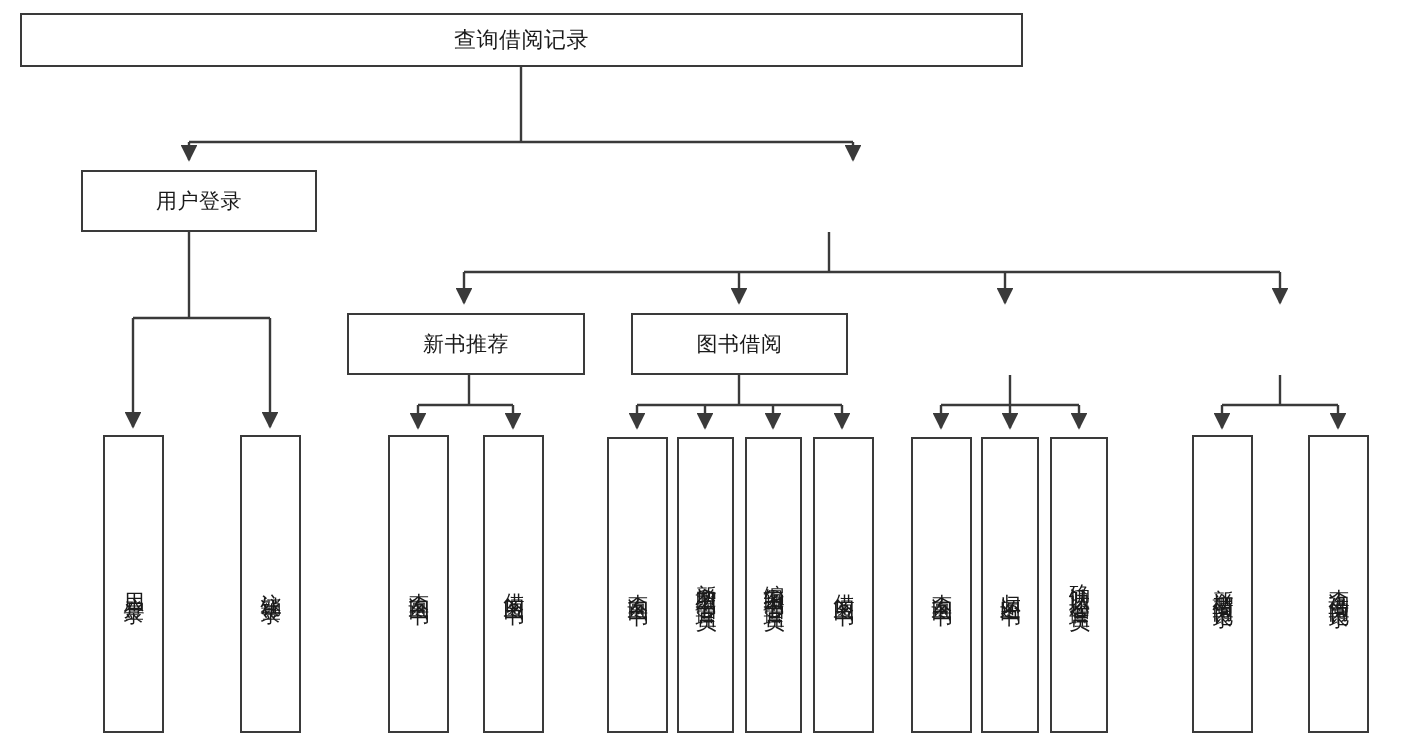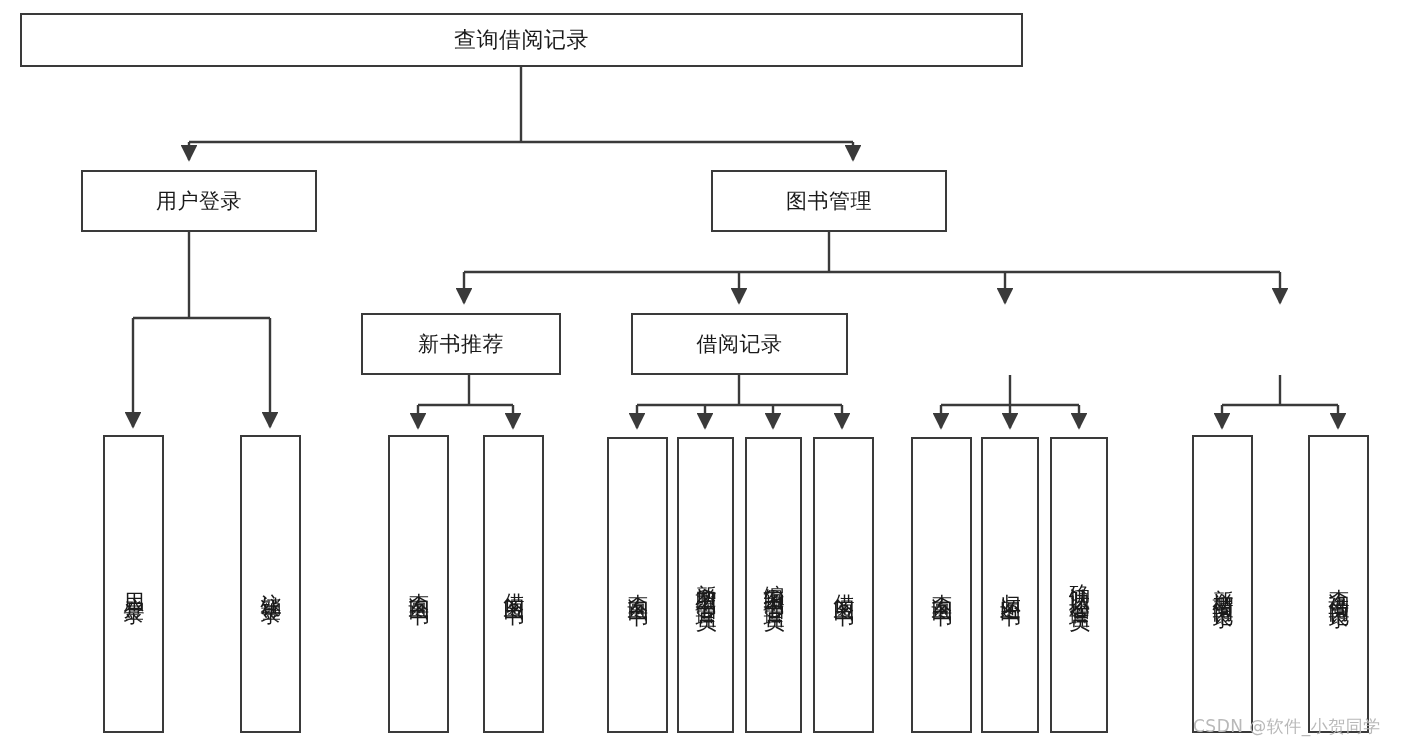"图书管理" div.node { html: <div> <span>图书管理</span> </div> -> none }
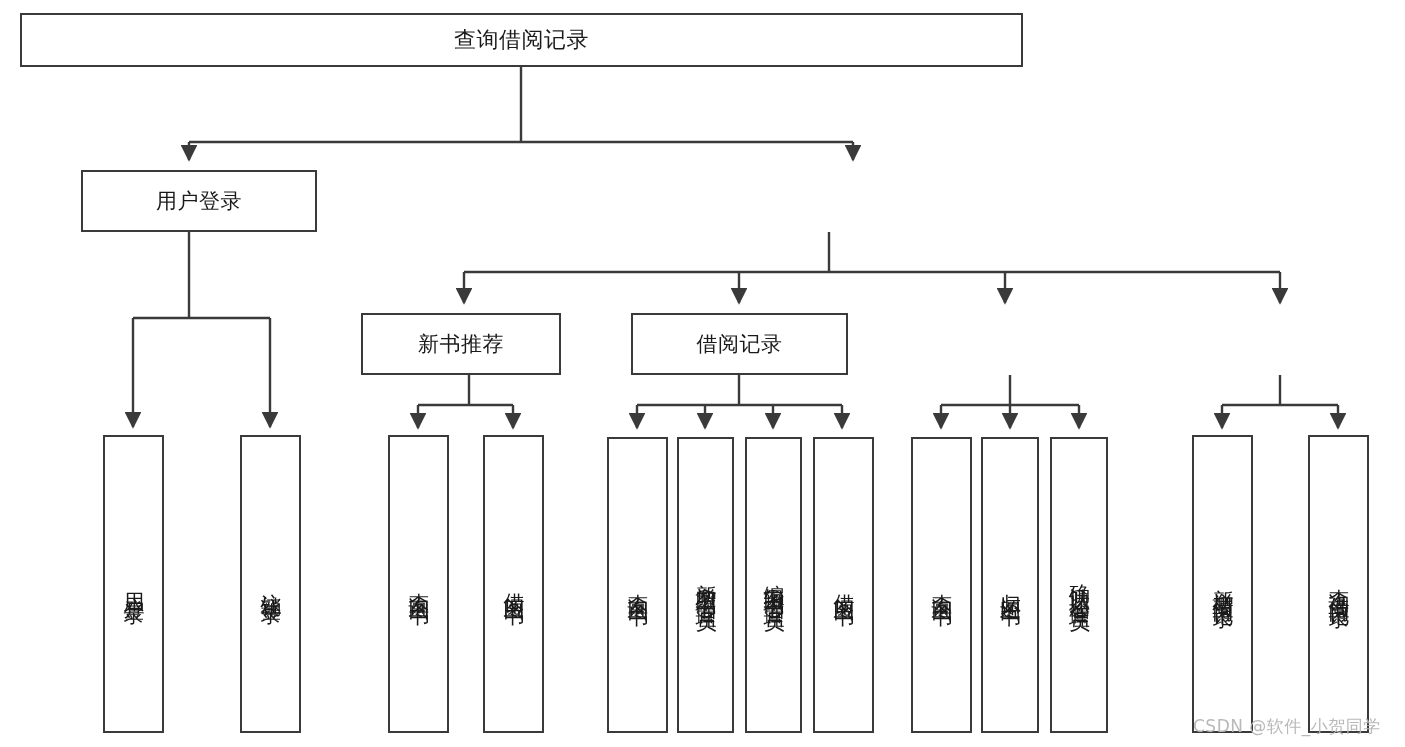"新书推荐" div.node { left: 361px -> 347px; width: 200px -> 238px }
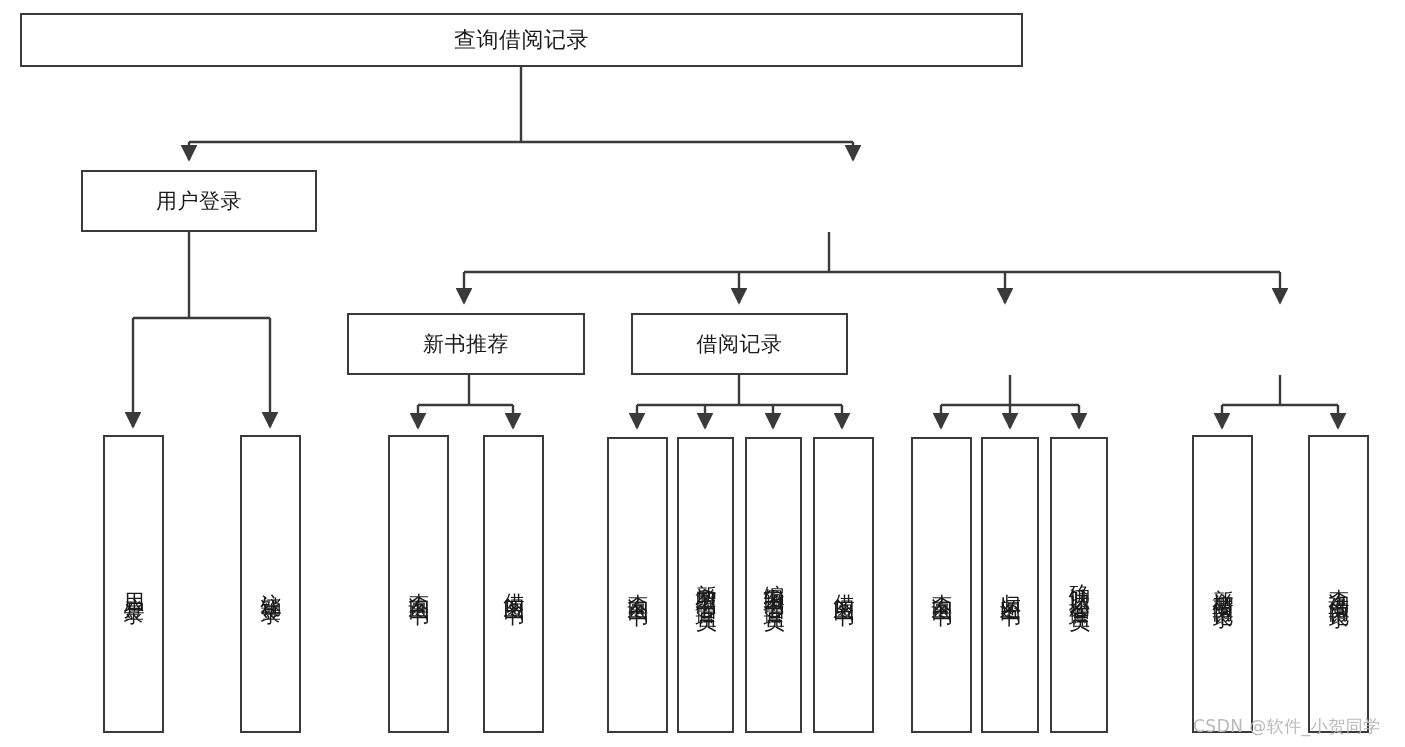"借阅记录" span.label { text: 借阅记录 -> 图书借阅 }
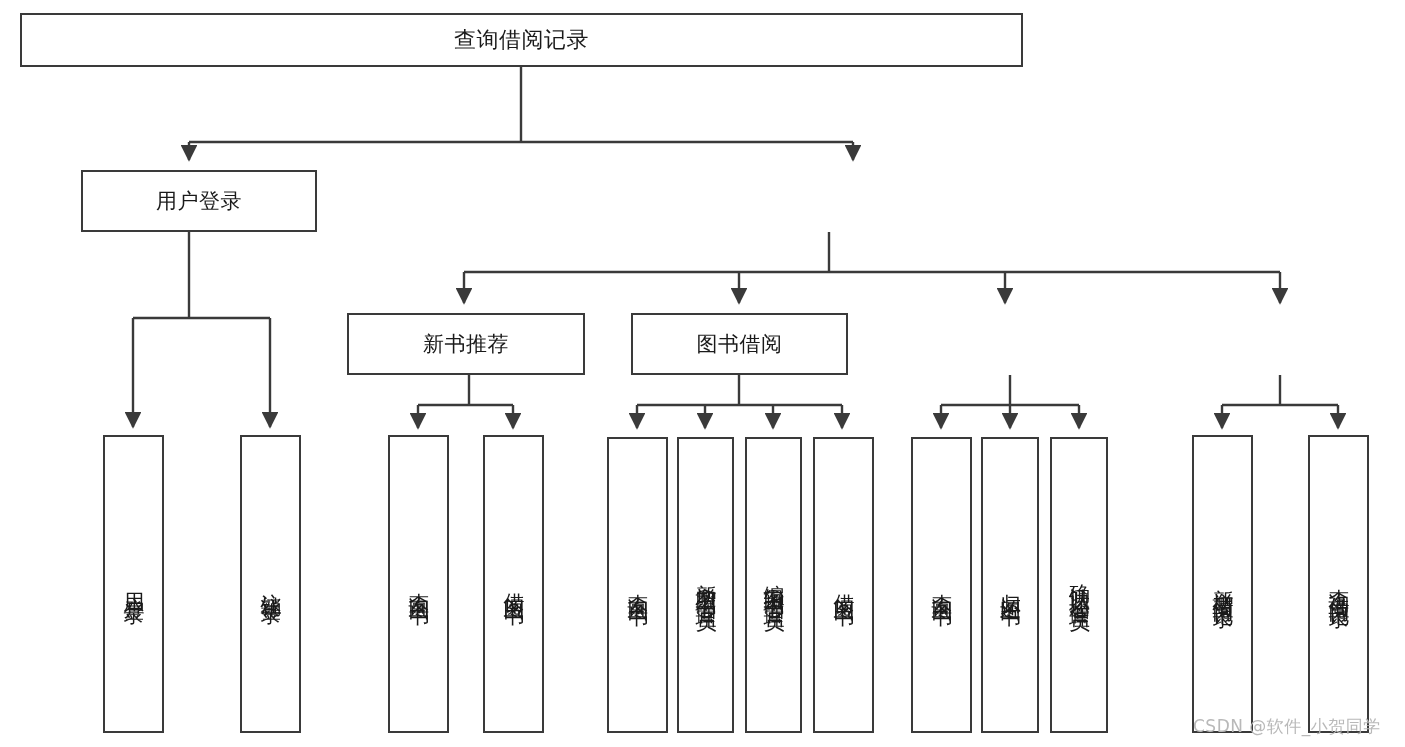"CSDN @软件_小贺同学" div.watermark { html: <div>CSDN @软件_小贺同学</div> -> none }
